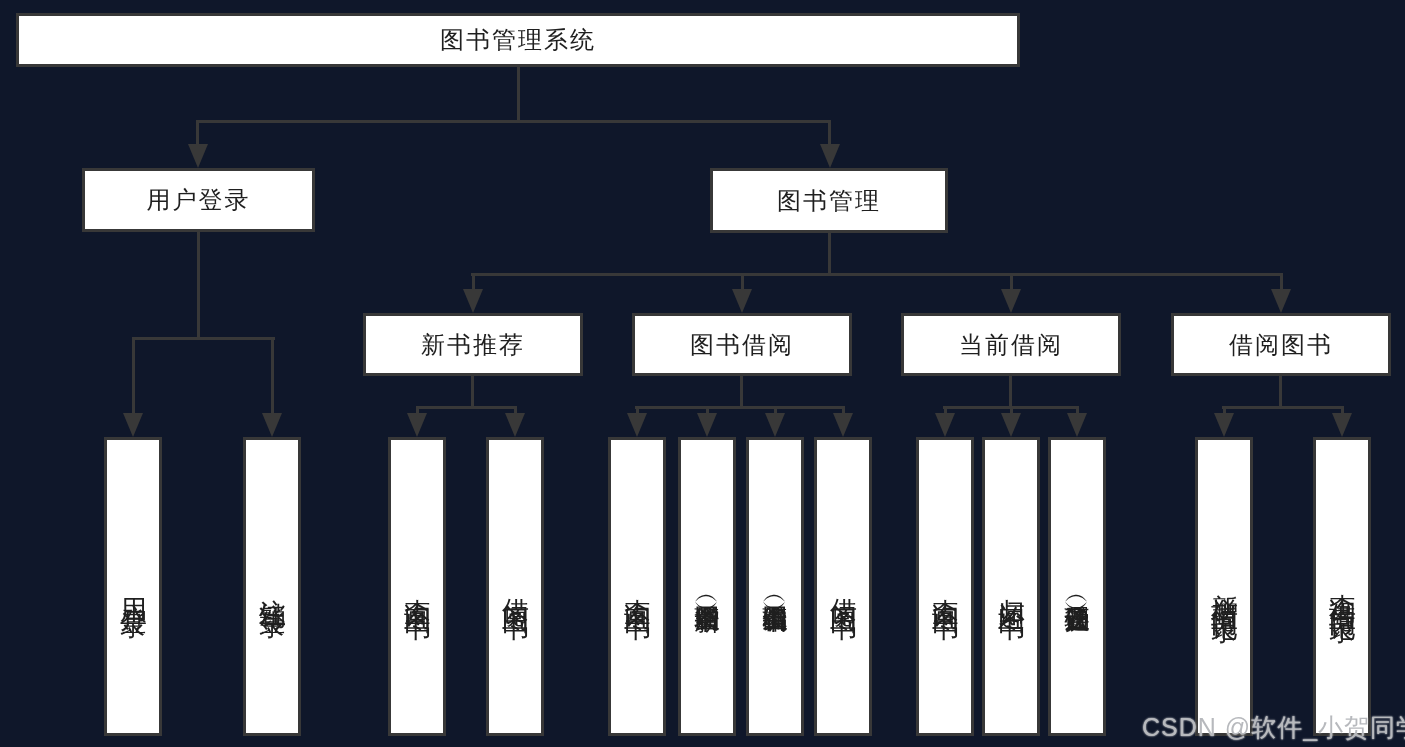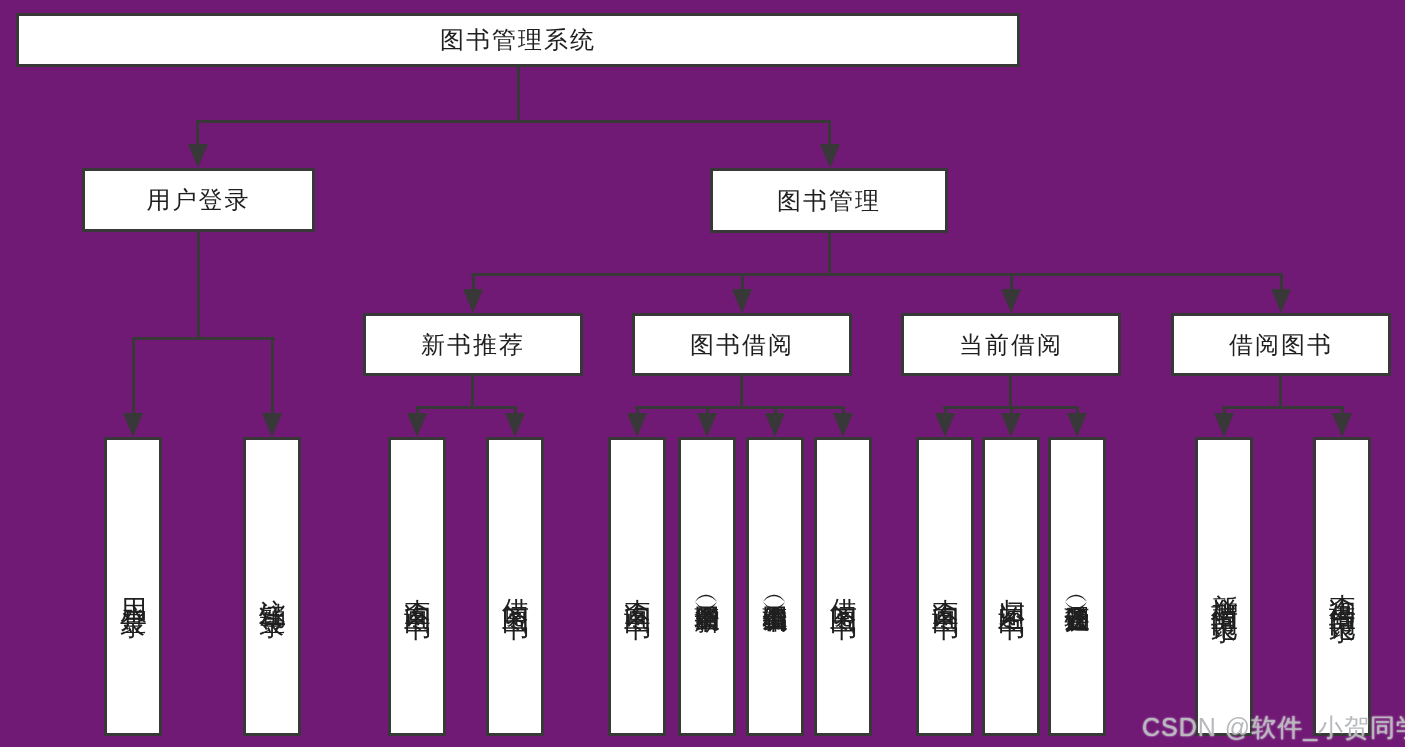"图书管理系统" #canvas { background: #701a75 -> #0f172a }
